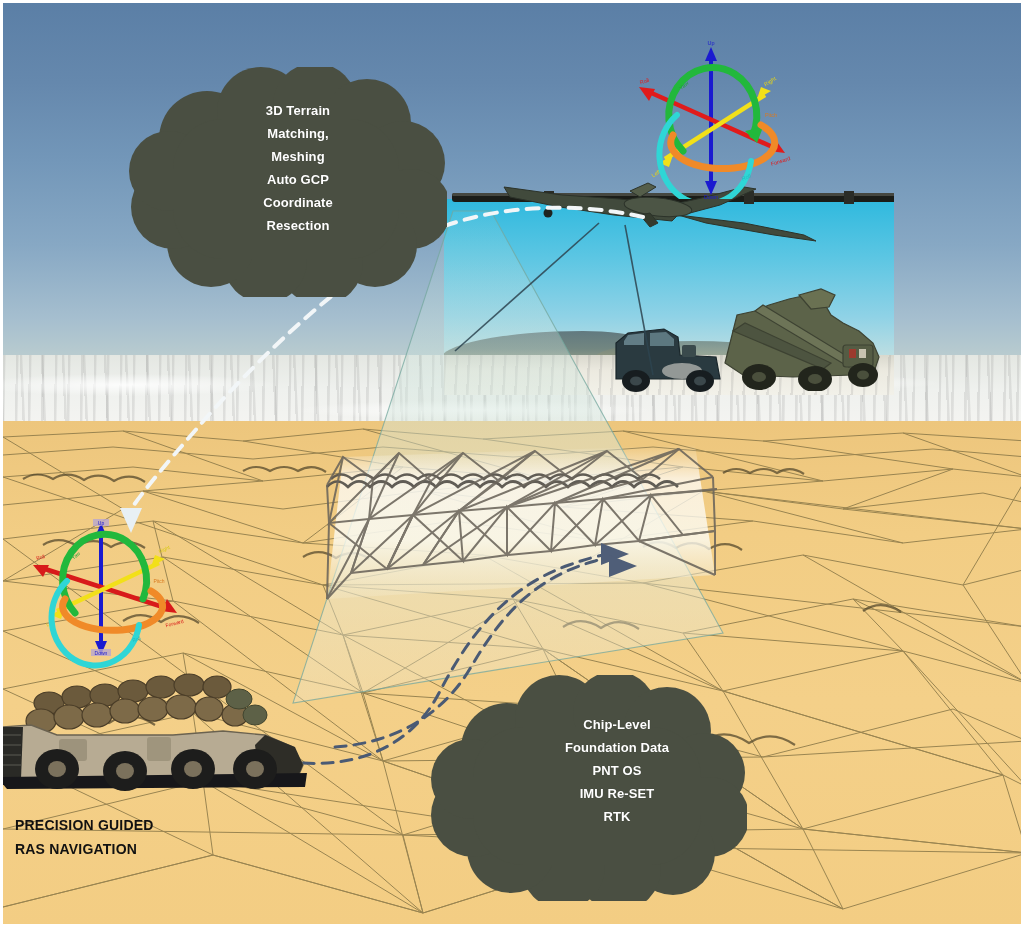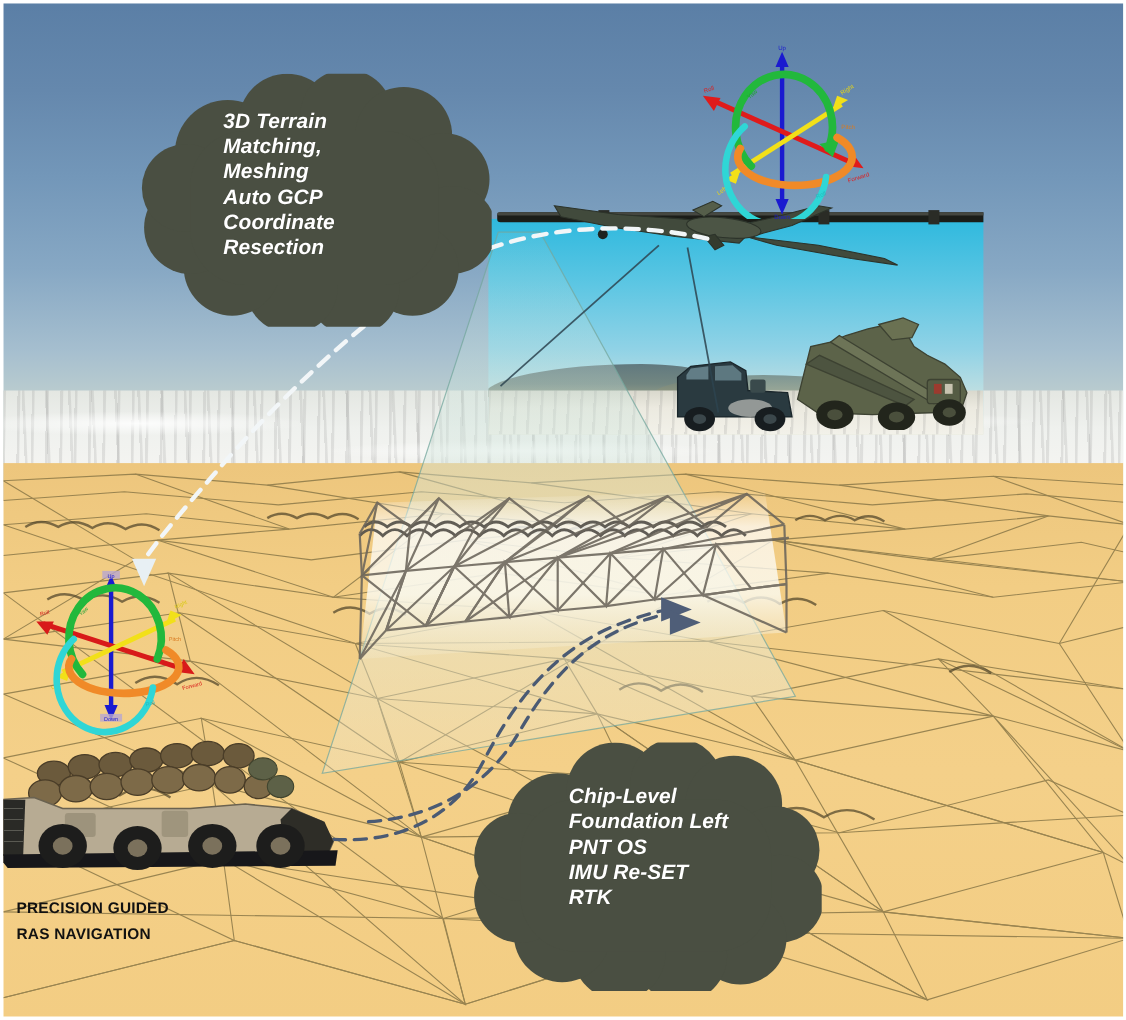"3D Terrain" .cloud-text { font-size: 19px -> 13px; font-style: italic -> none; text-align: none -> center }
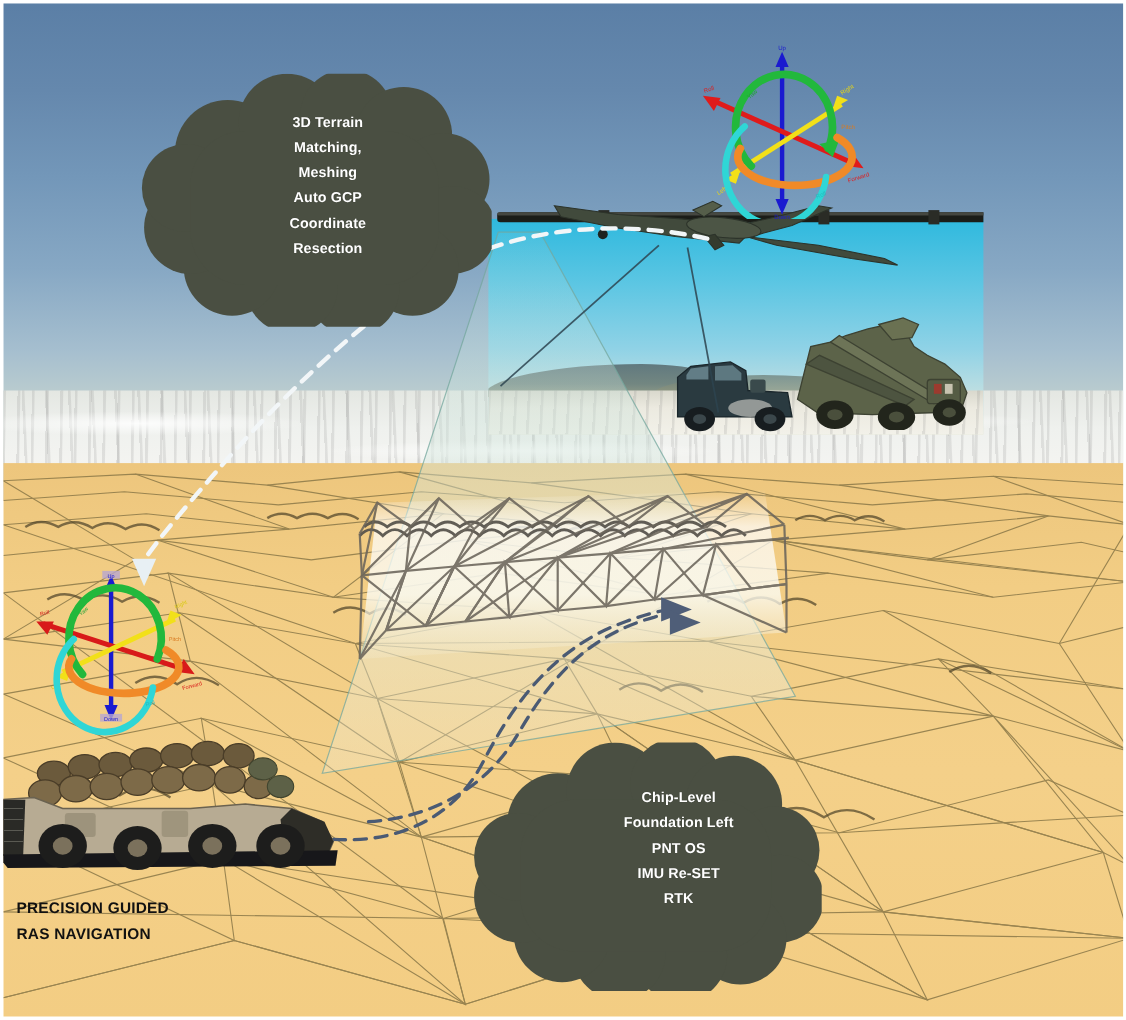"Chip-Level" div.cloud-text { text: Left -> Data }
